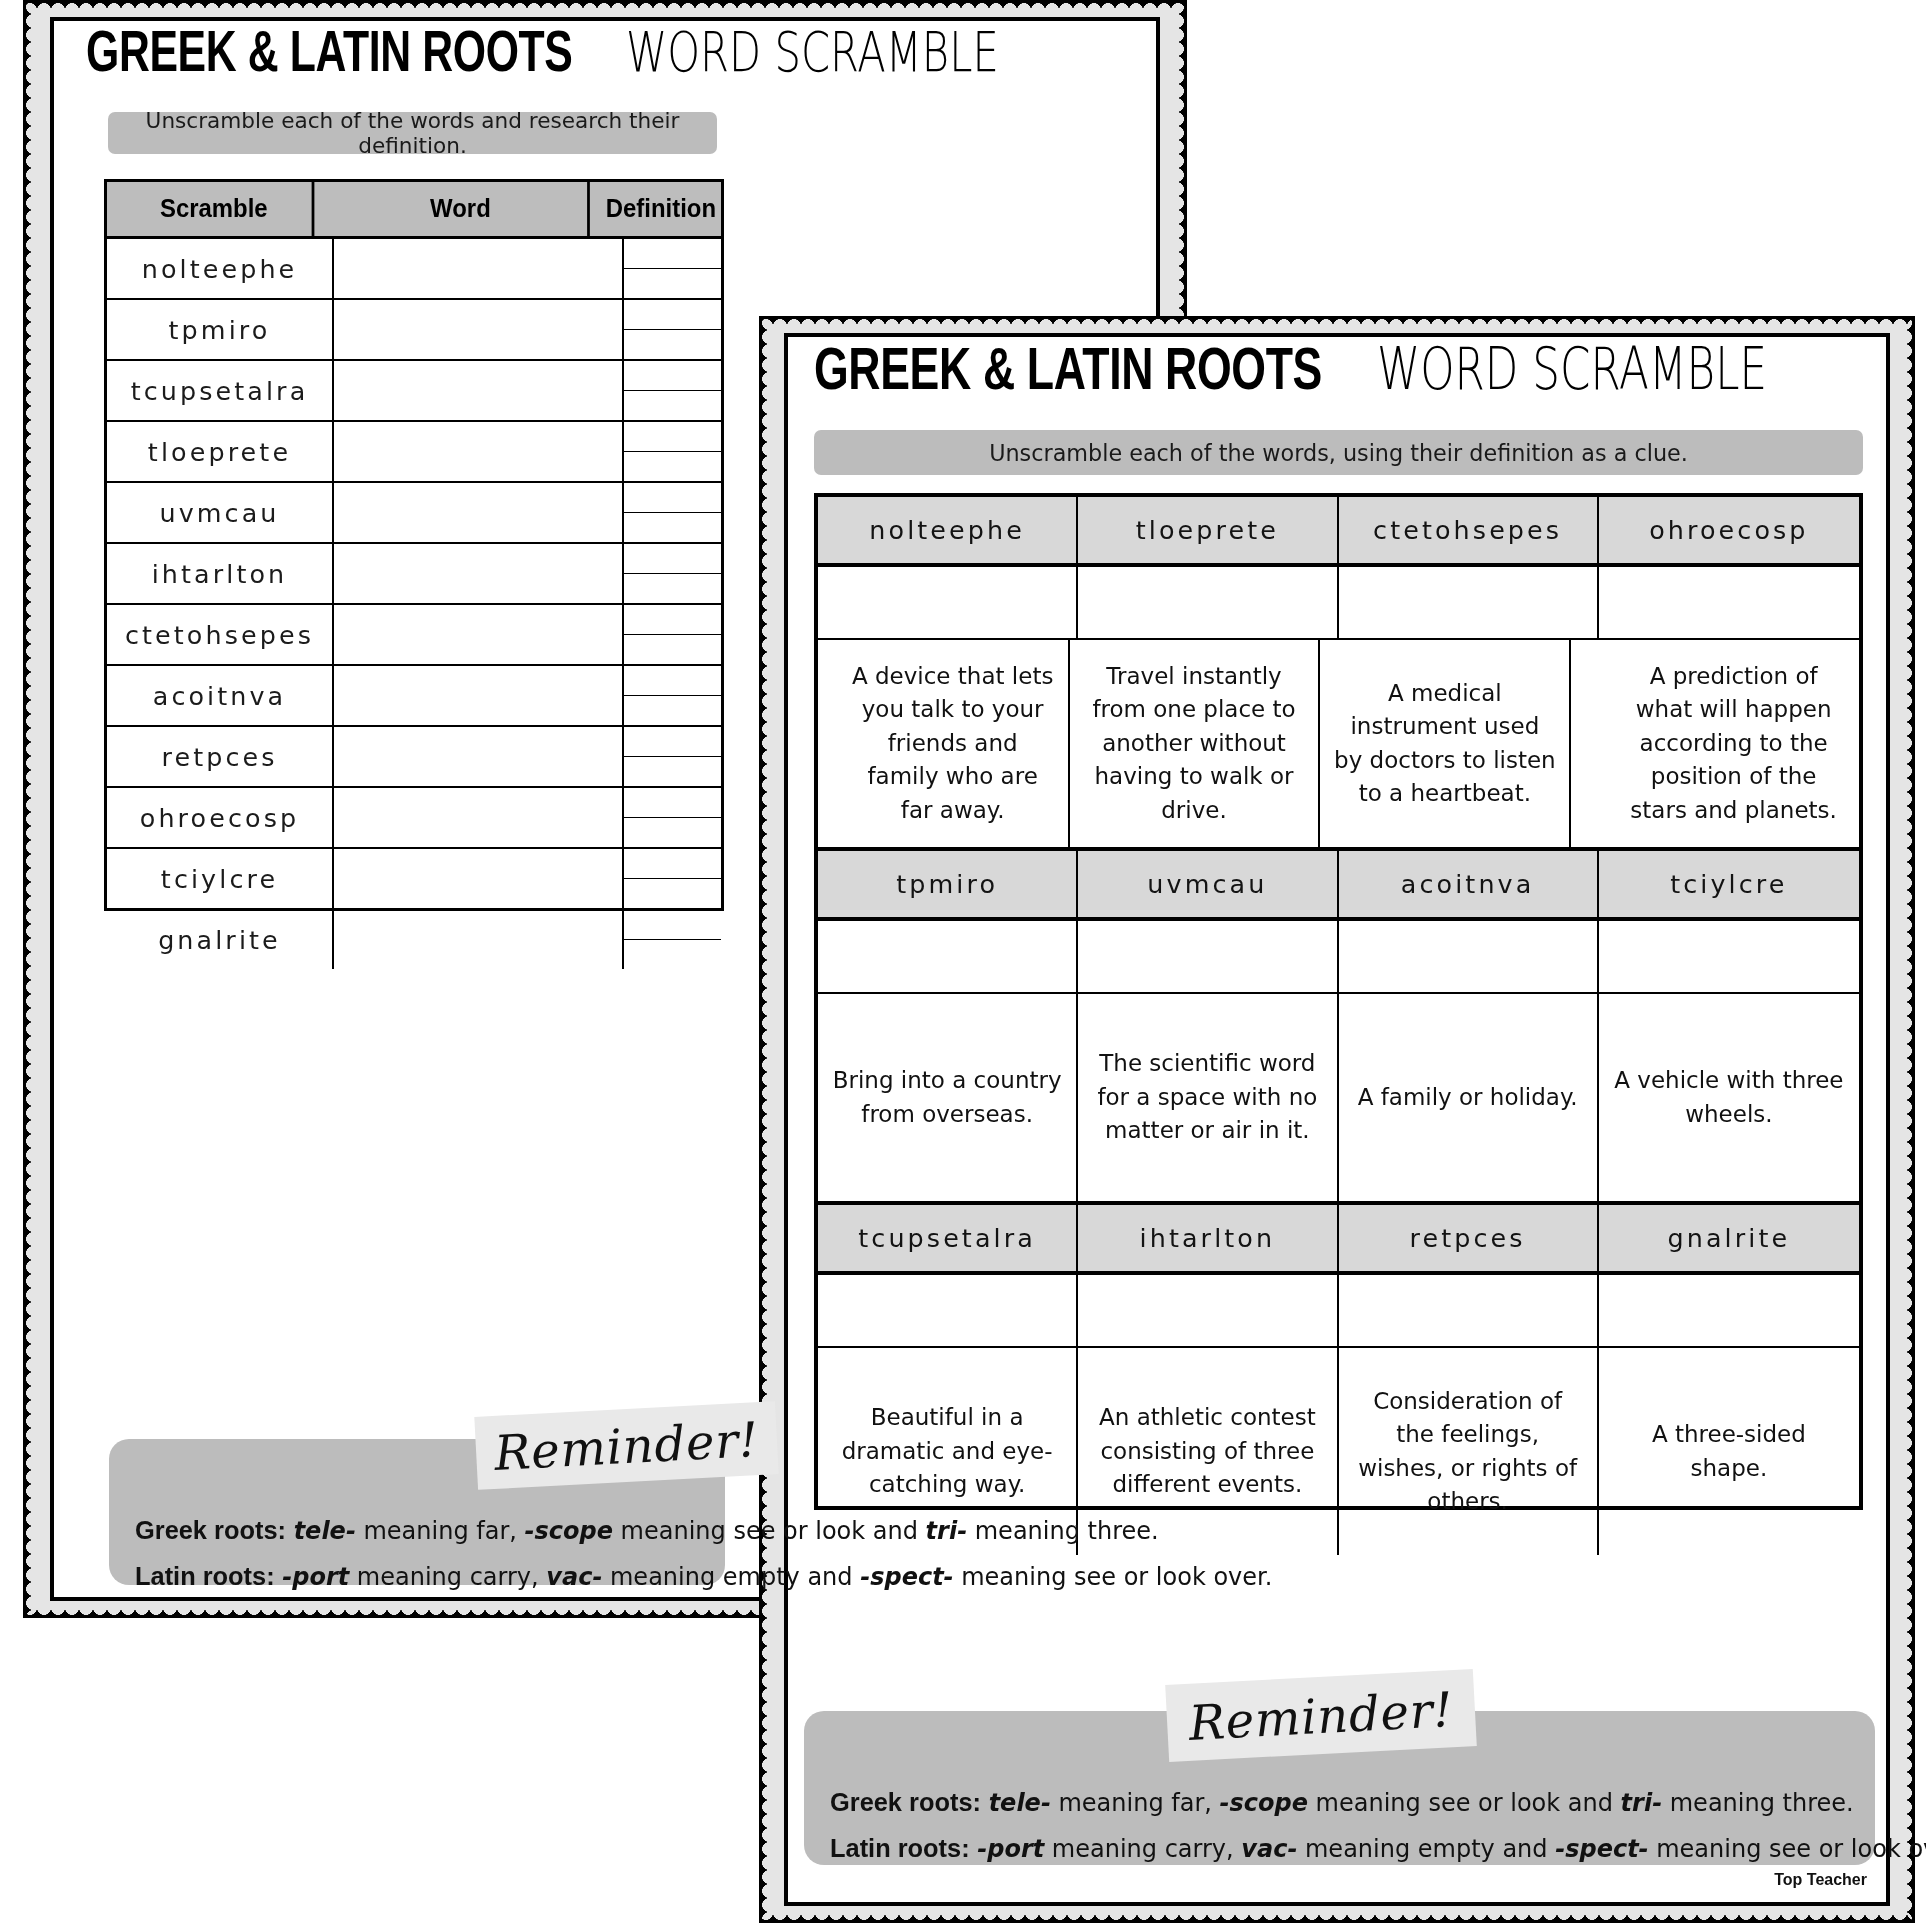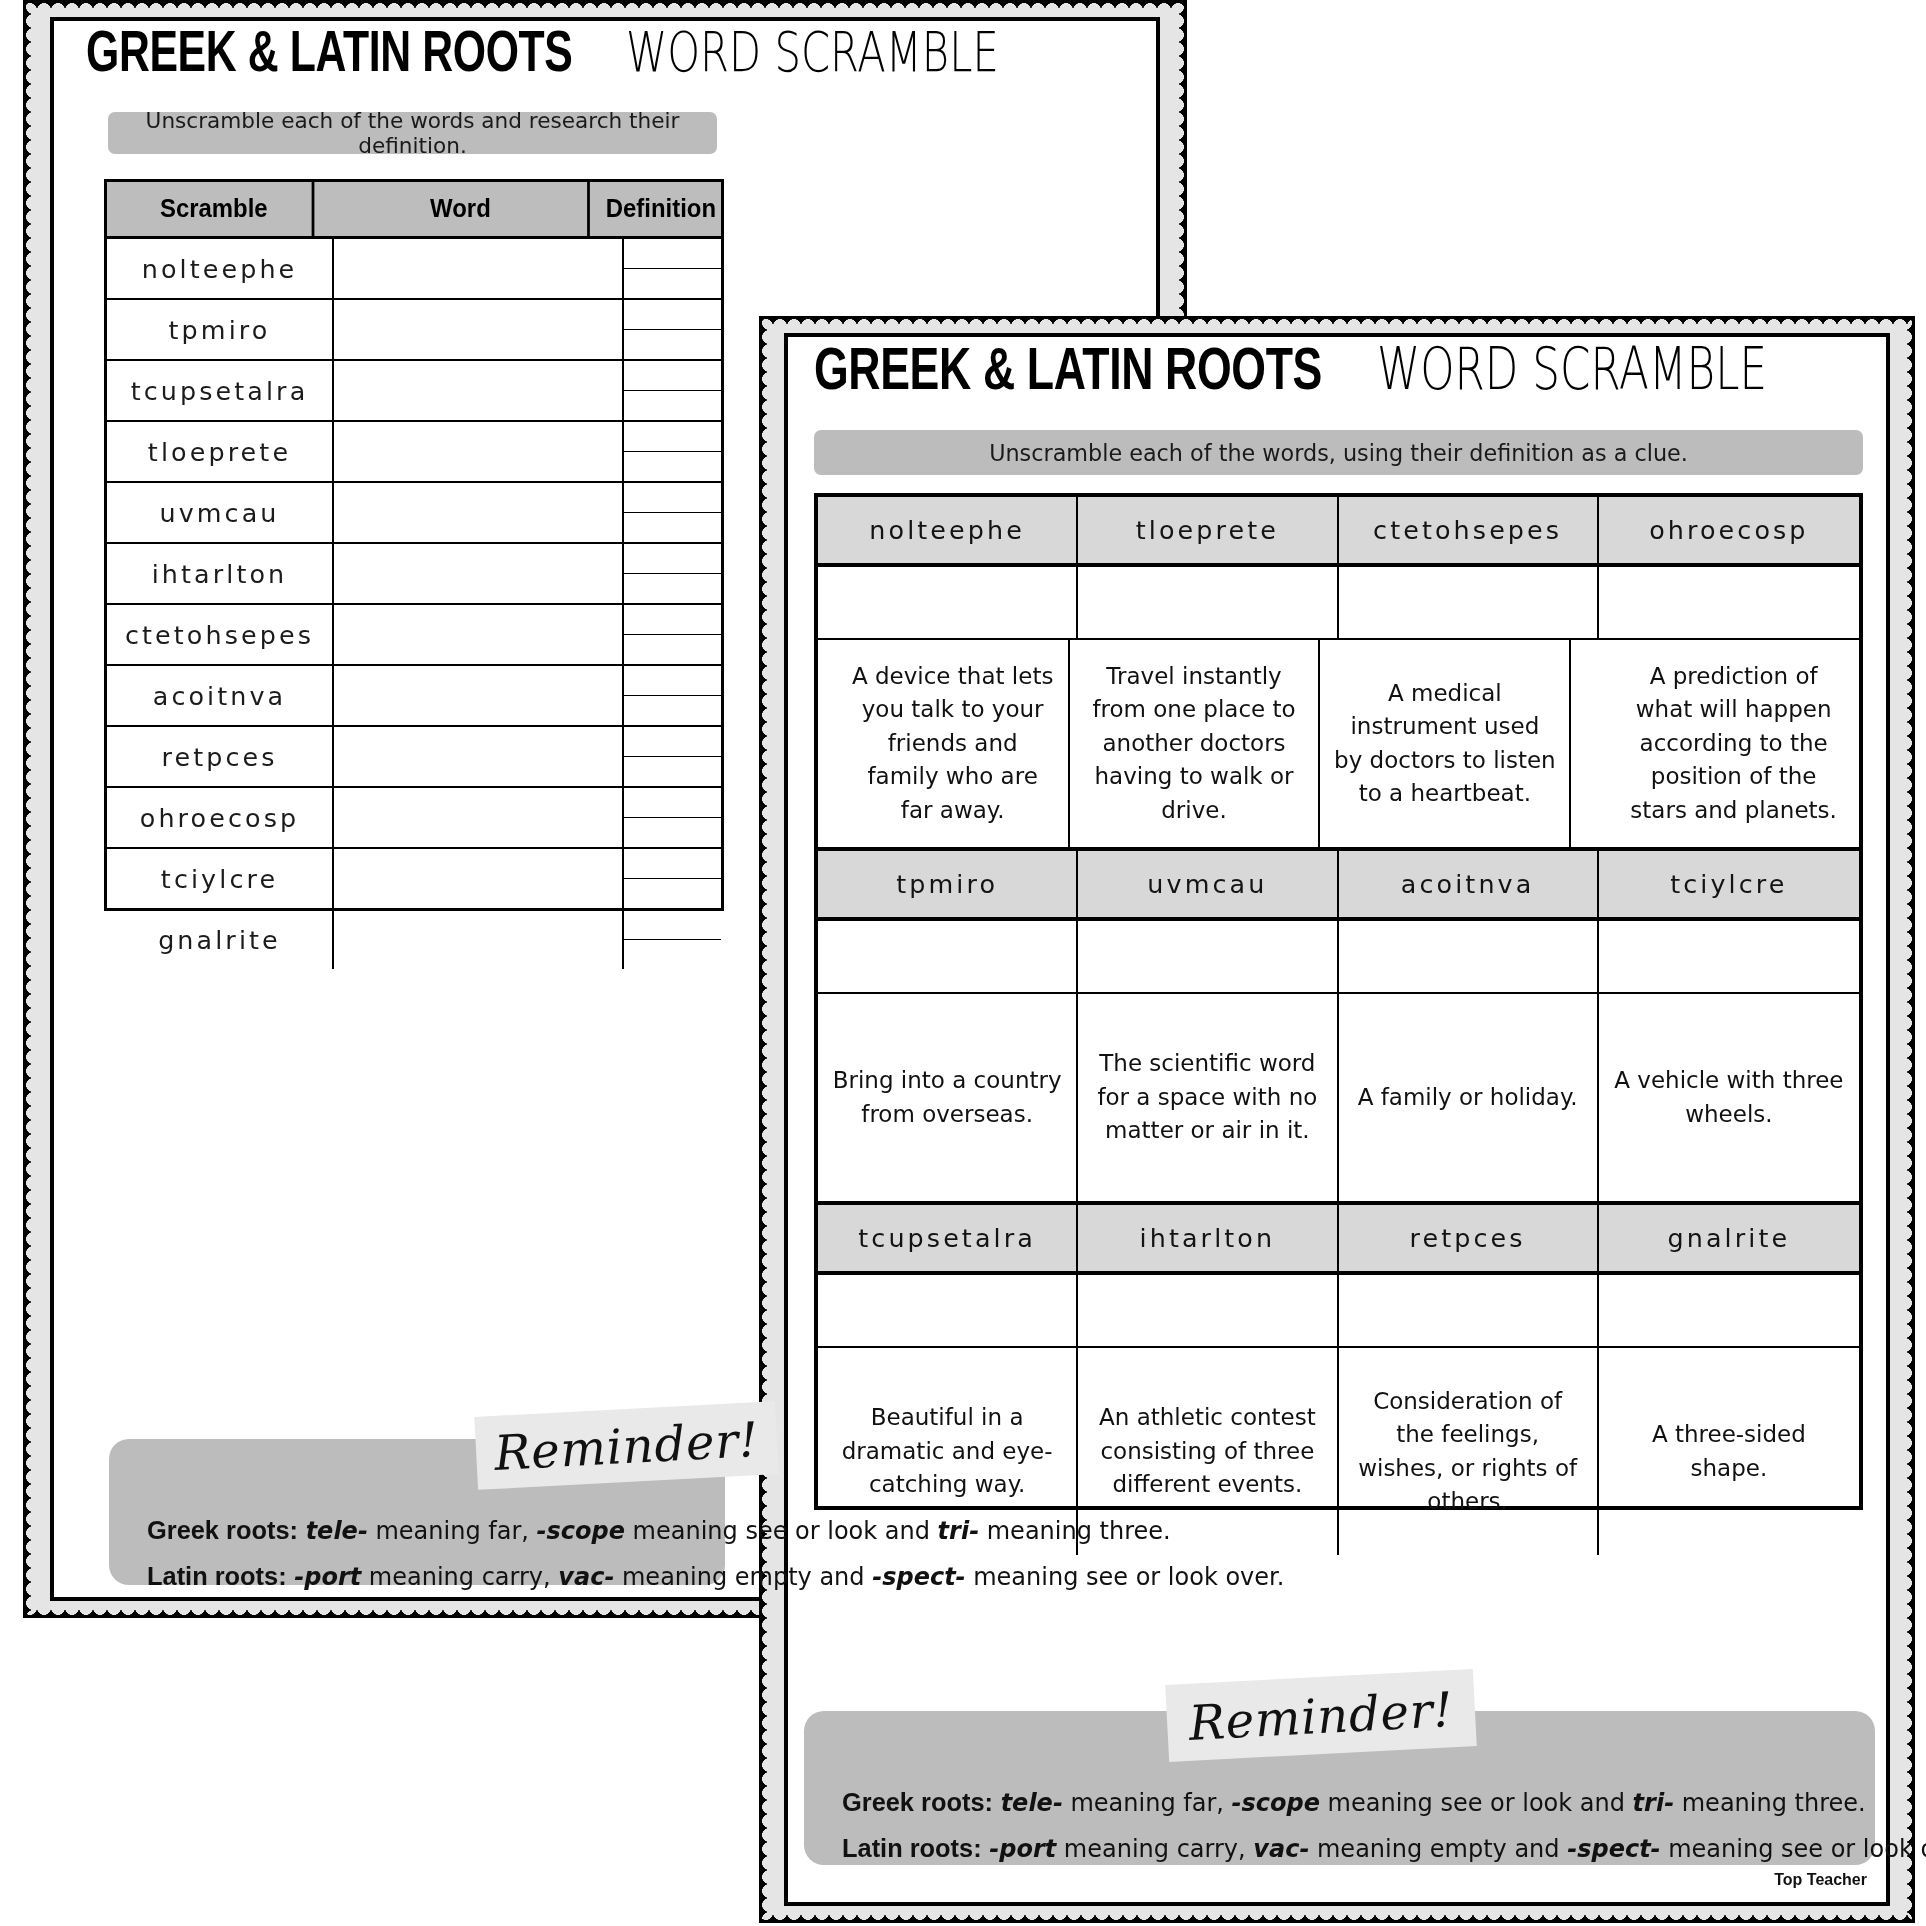"Travel instantly from one place" div.t2-cell { text: doctors -> without }
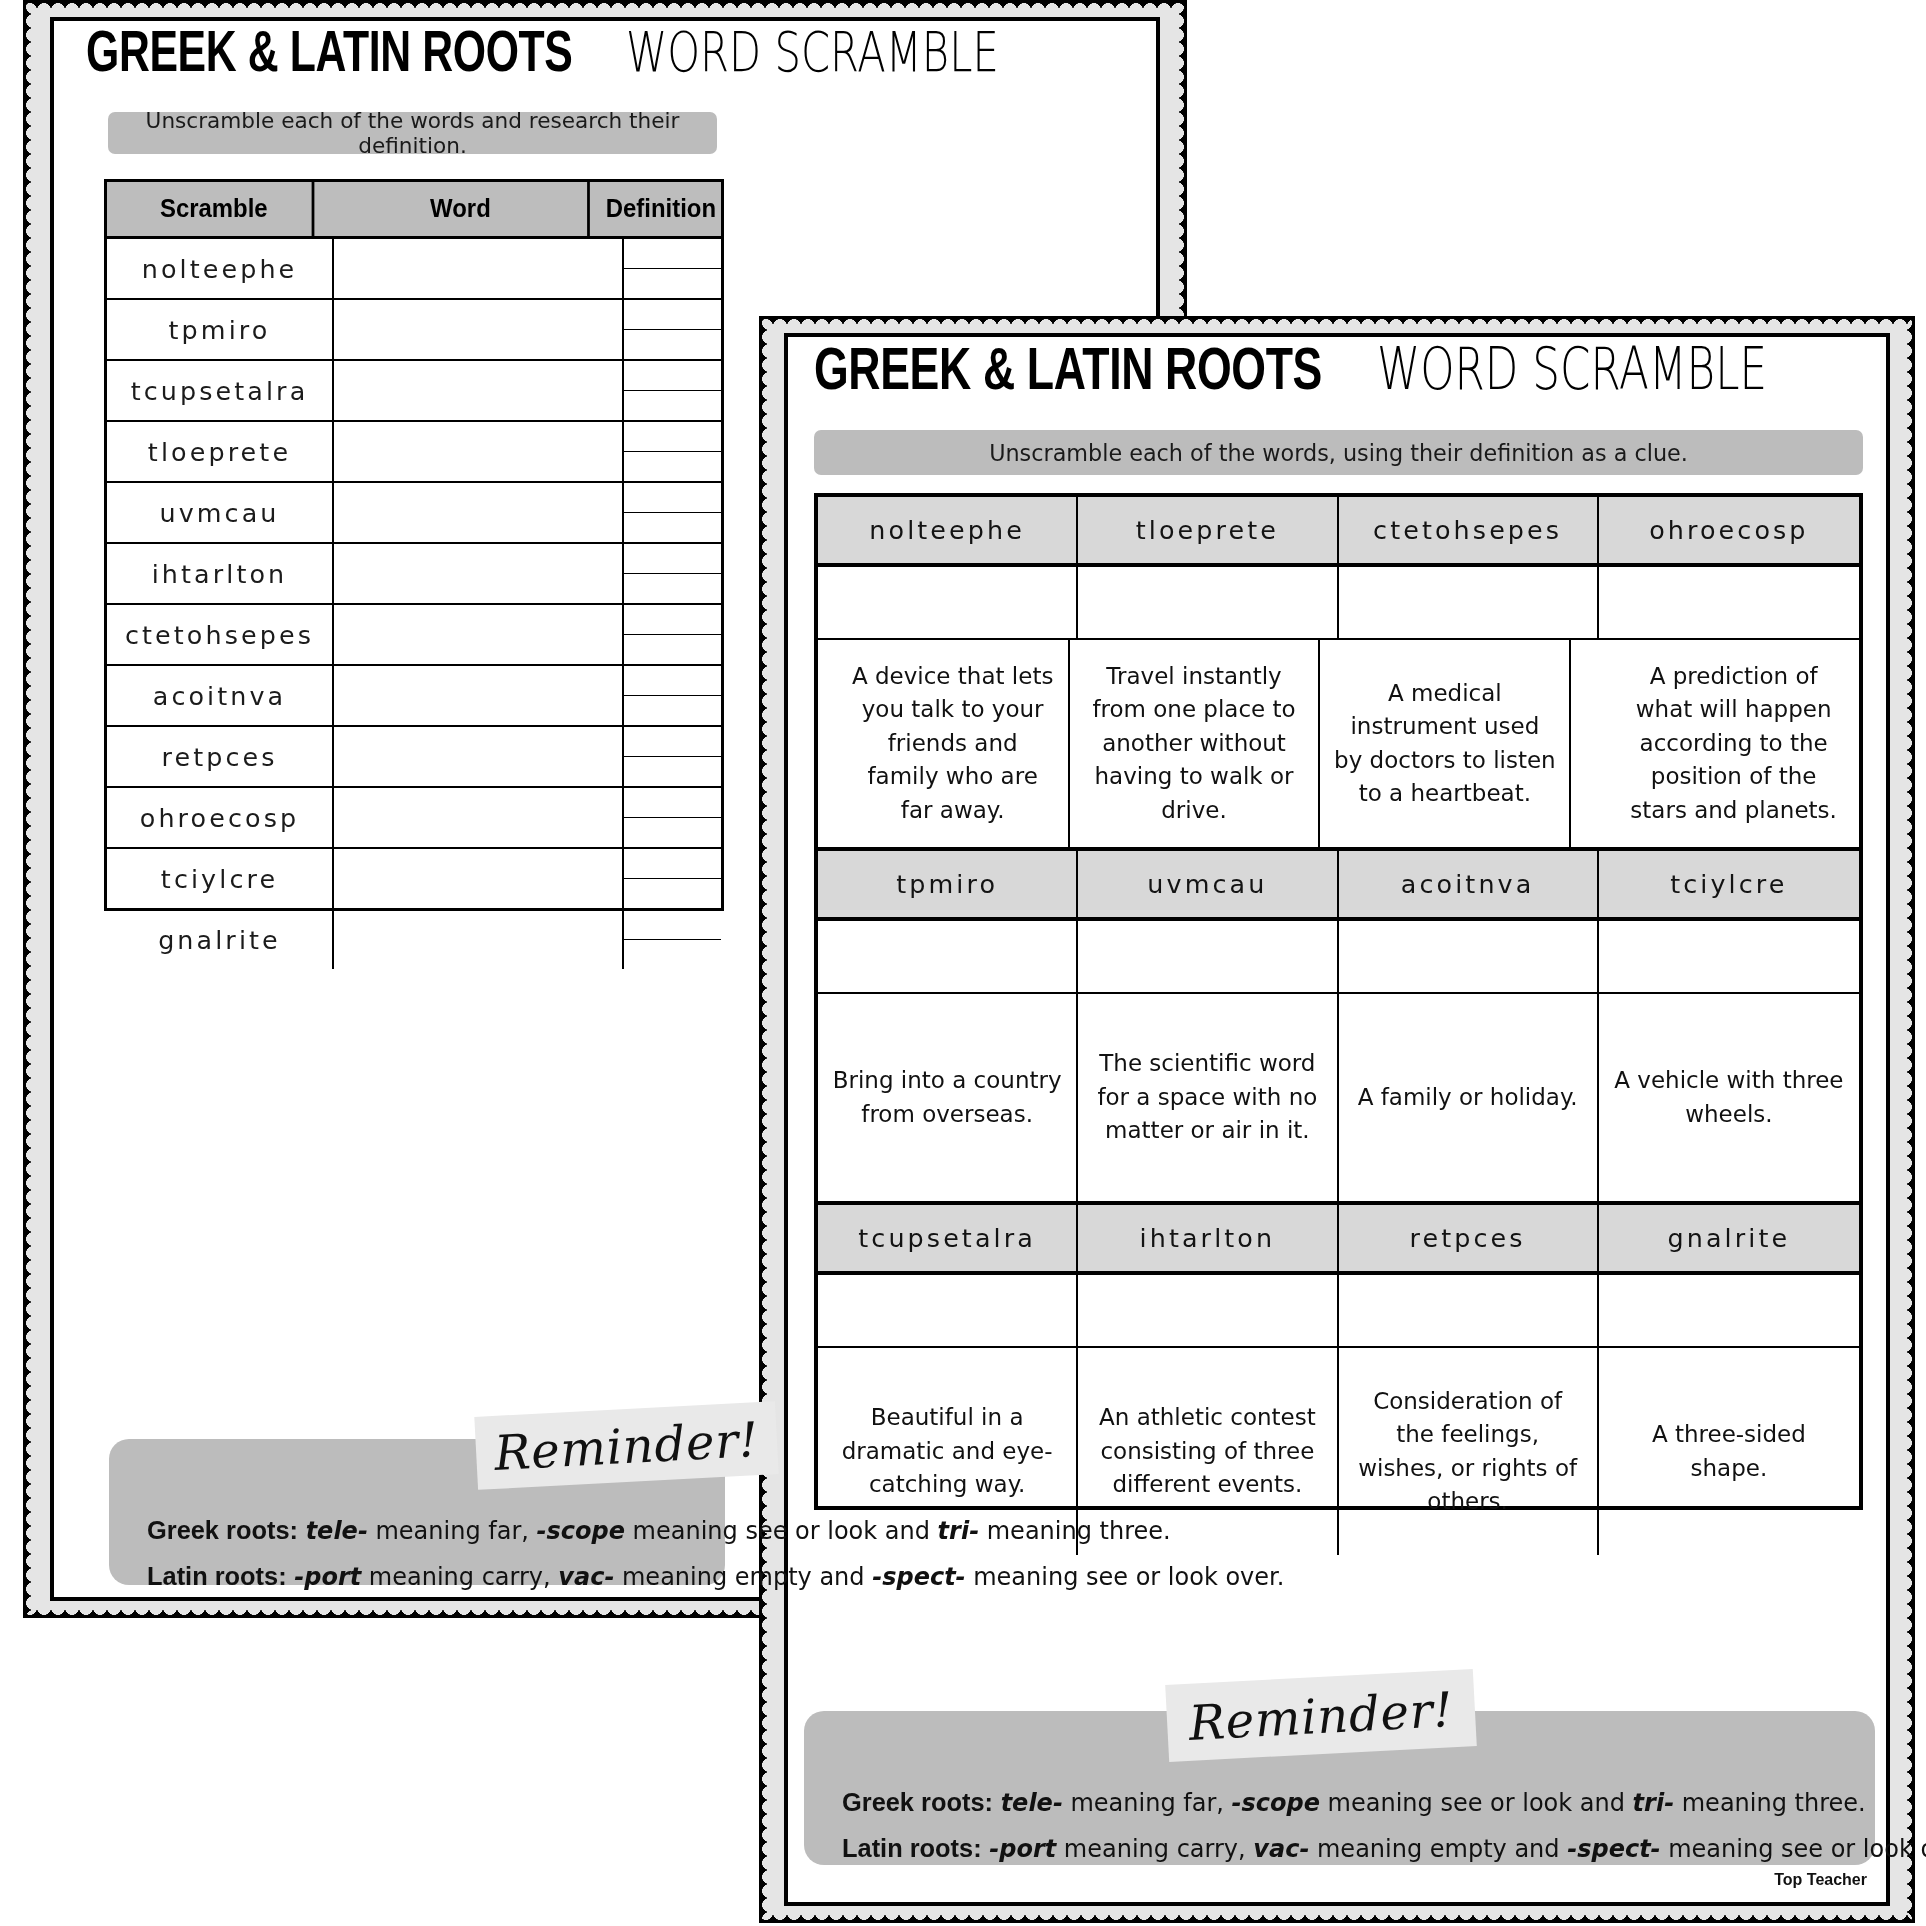"Greek roots: tele- meaning far," .rem-line { margin: 17px 12px -> 17px 0 }
